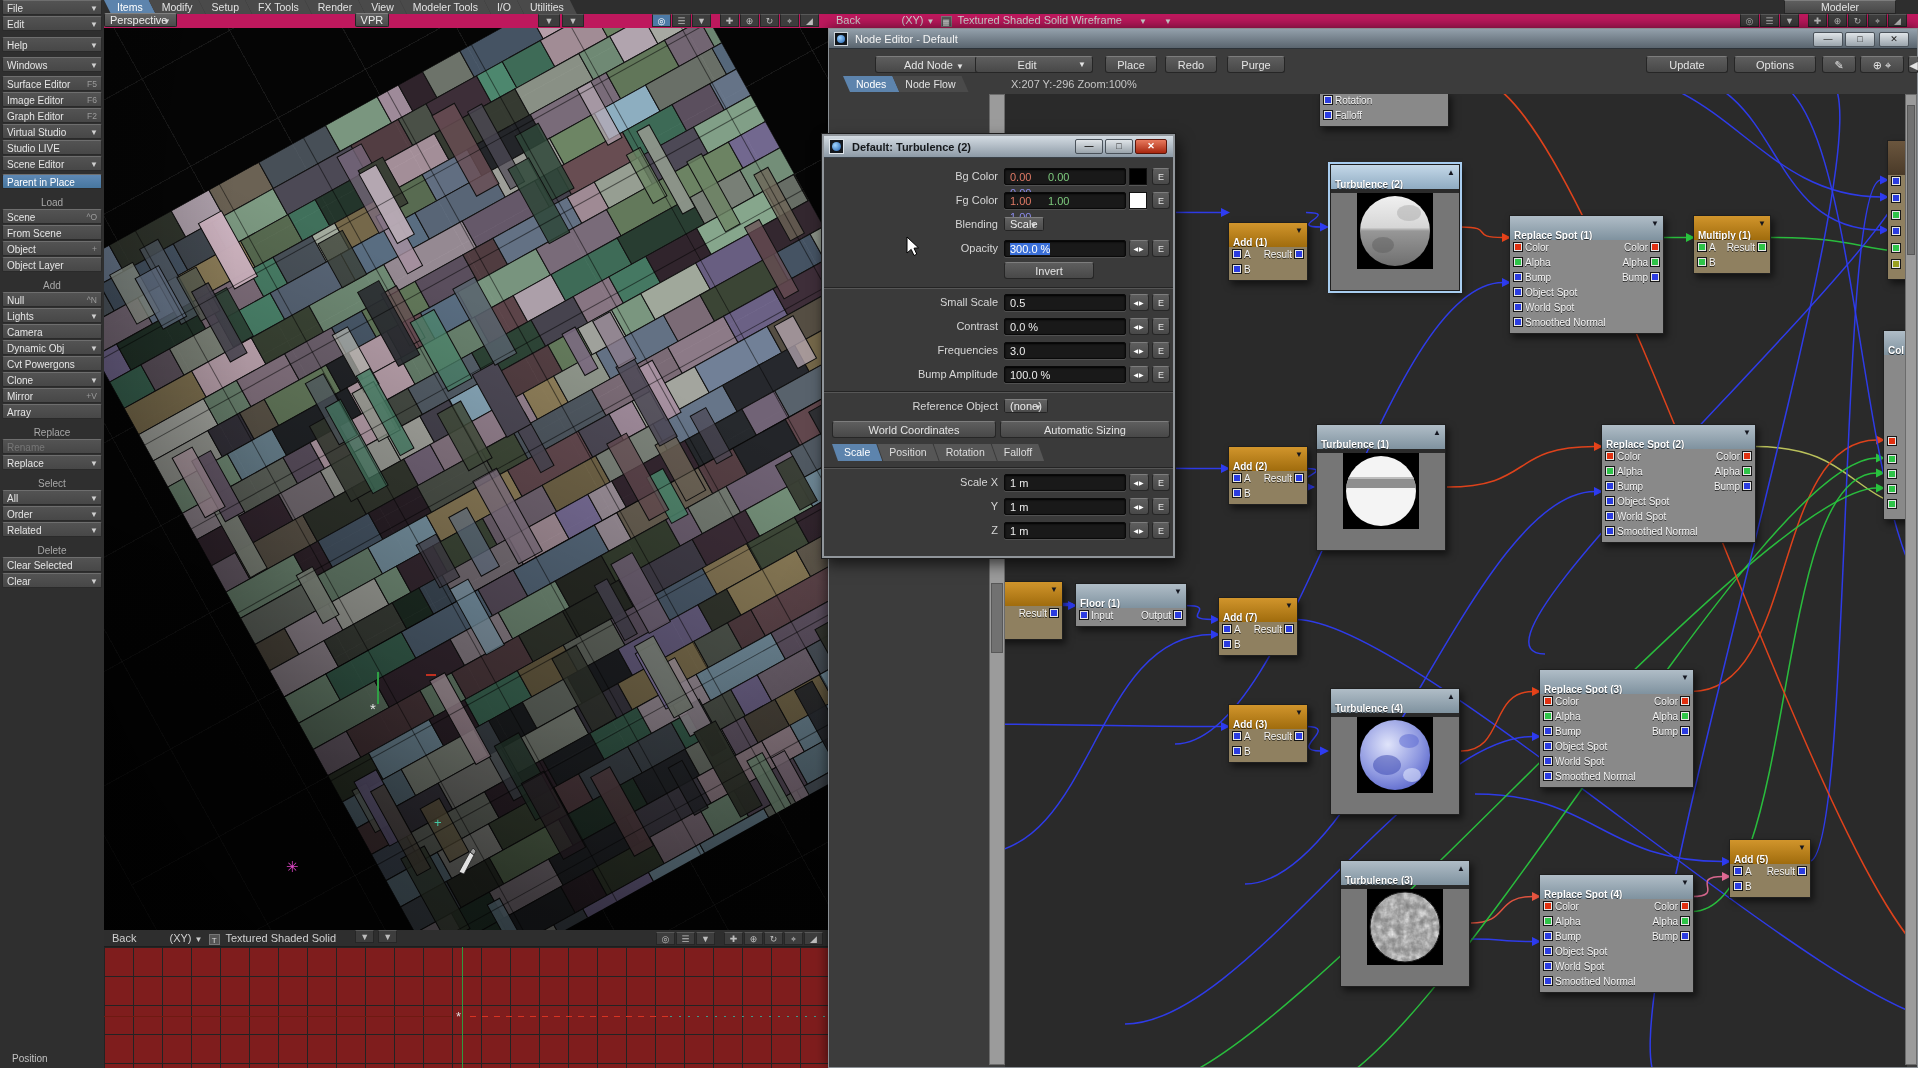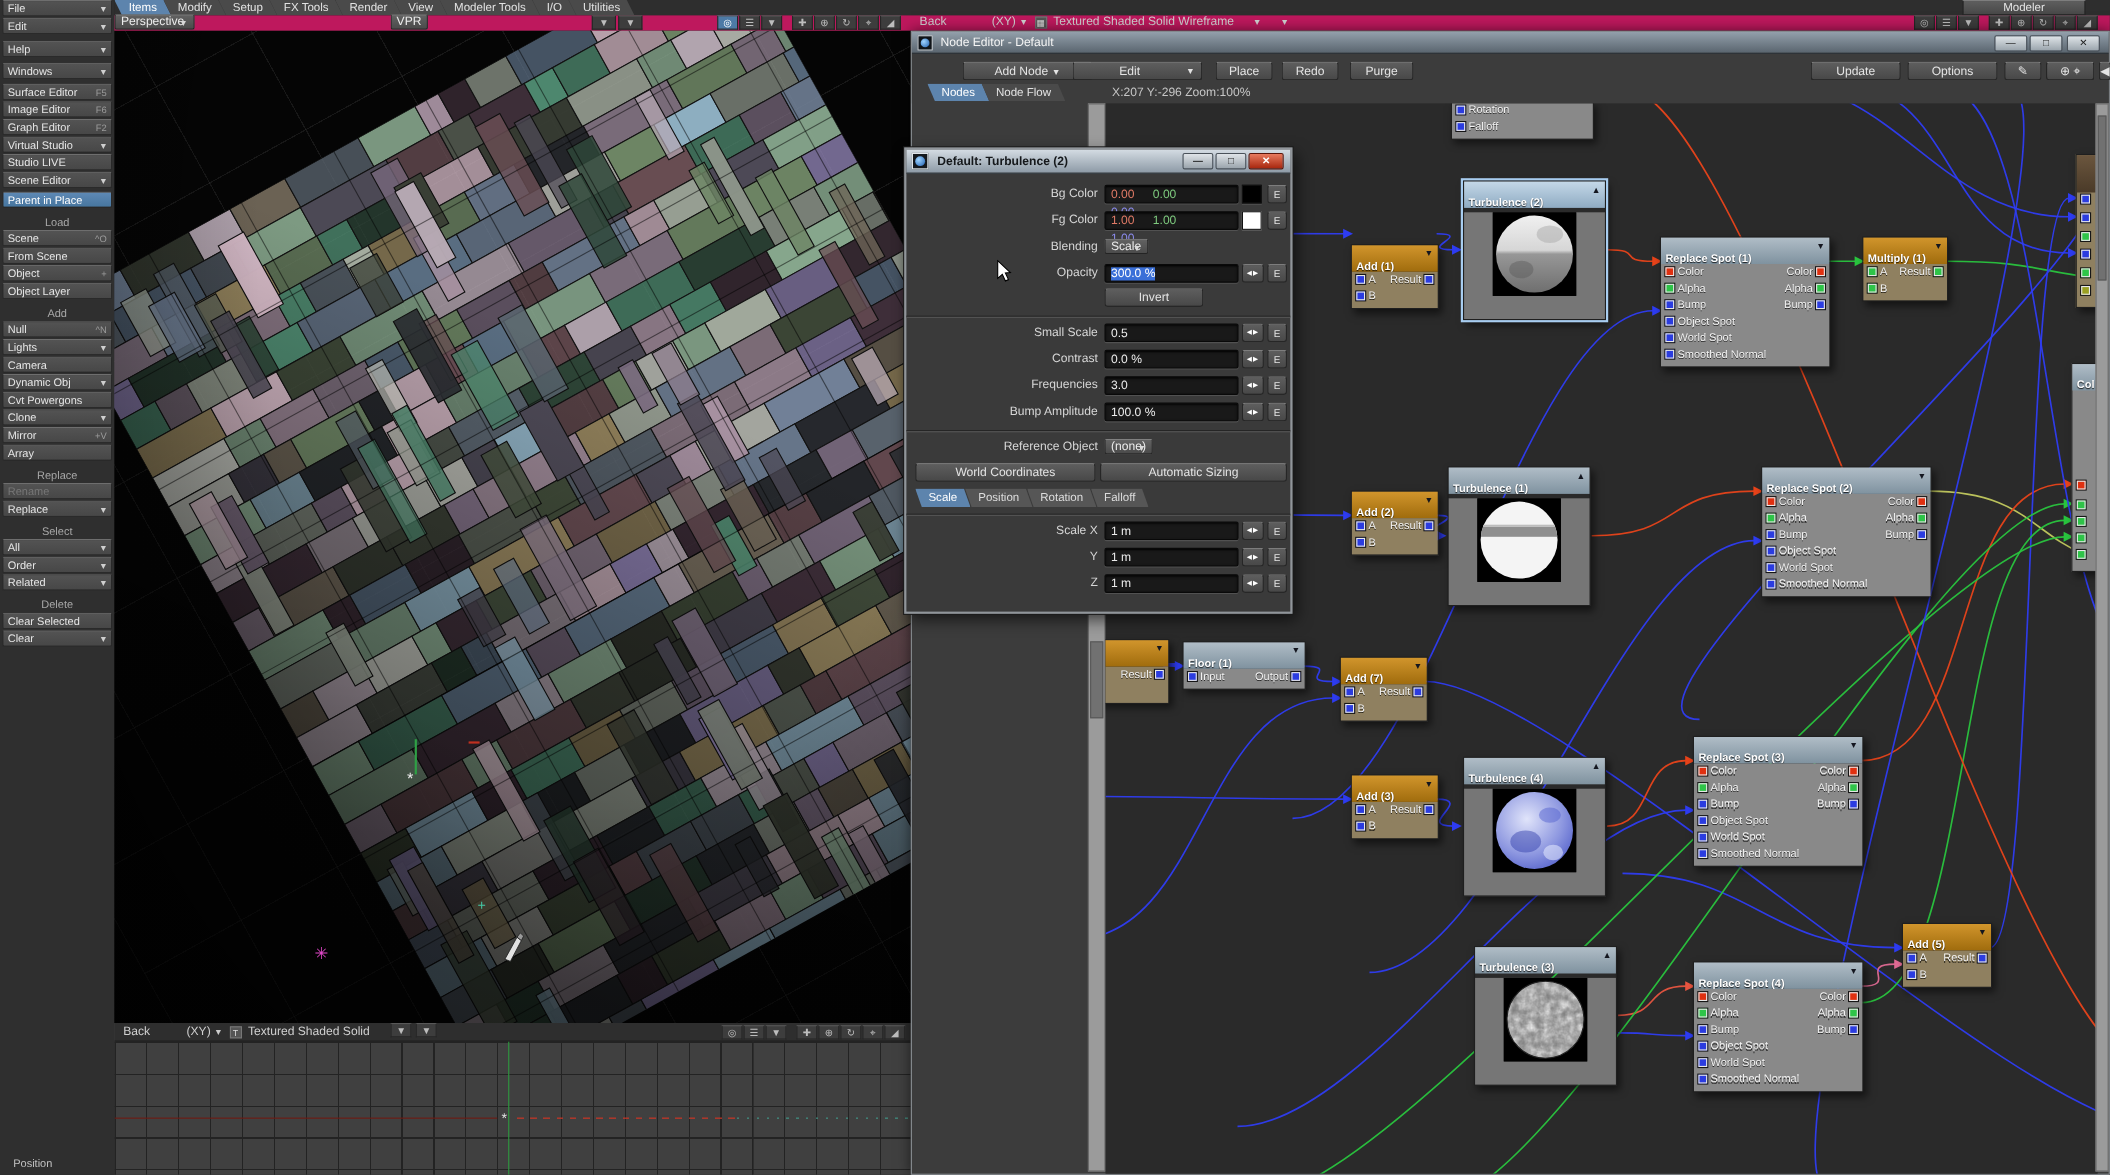"Back (XY) ▼ T Textured" #vpbot { background: #404040 -> #7f1d1d }
